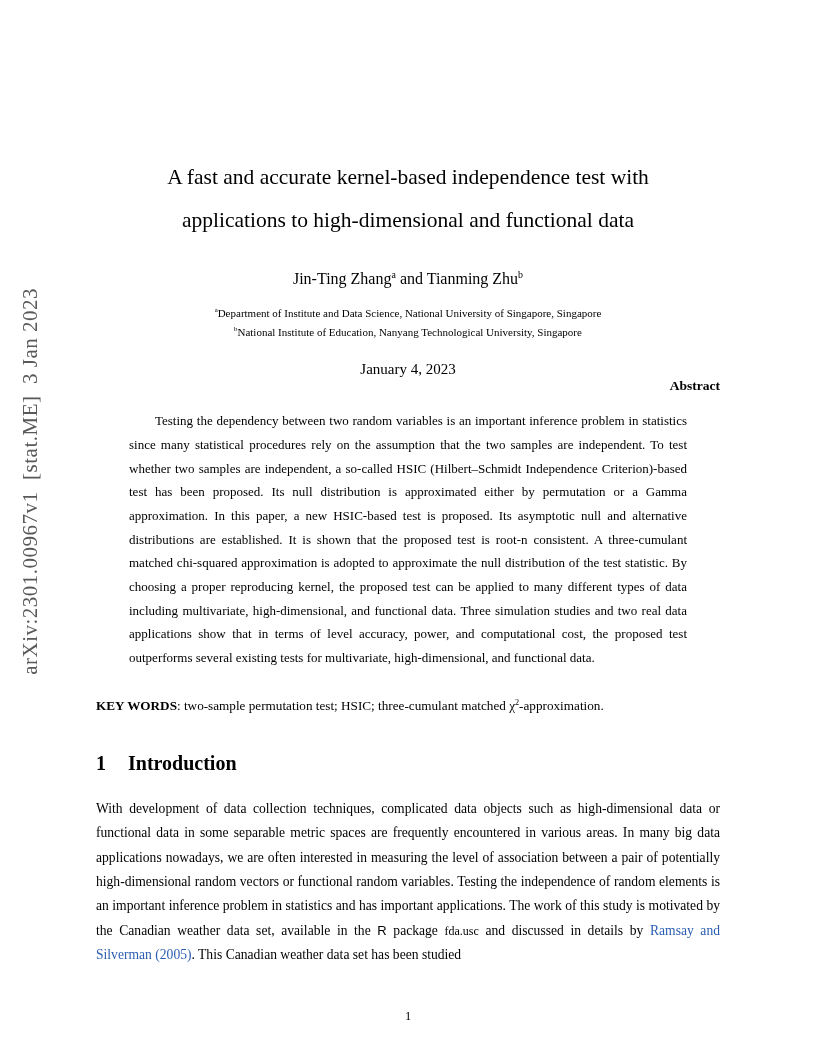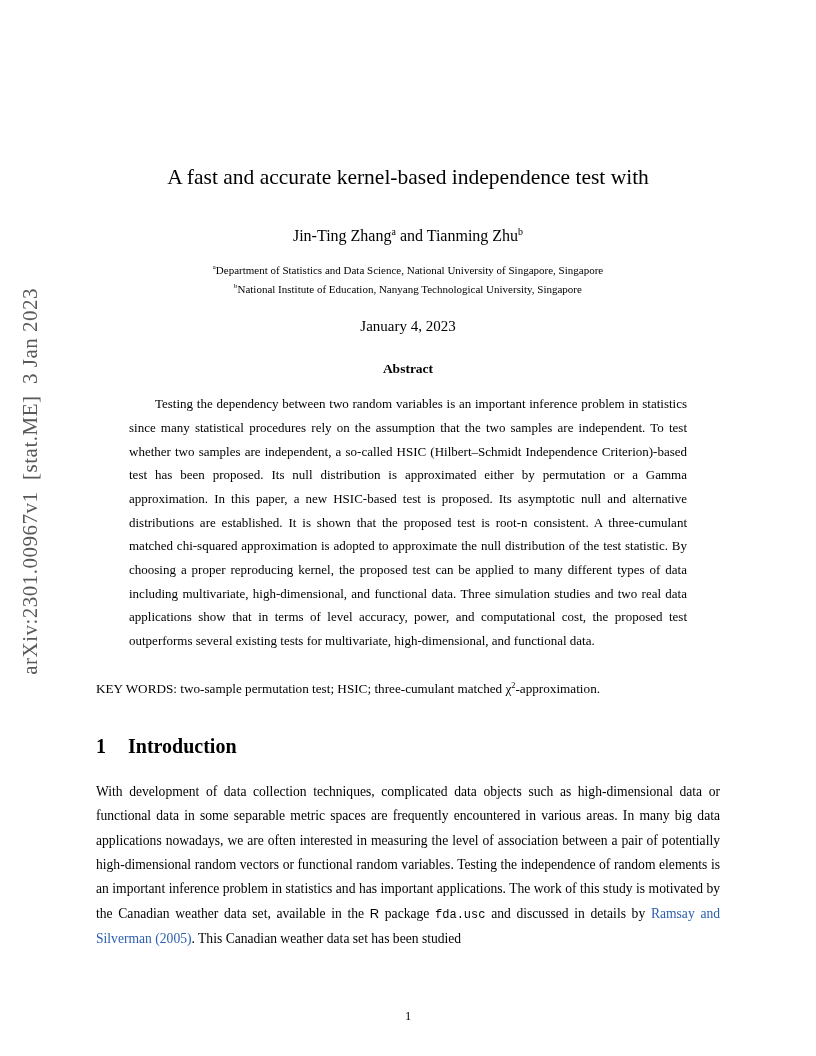"applications to high-dimensional and" div { html: none -> <div>applications to high-dimensional and functional data</div> }
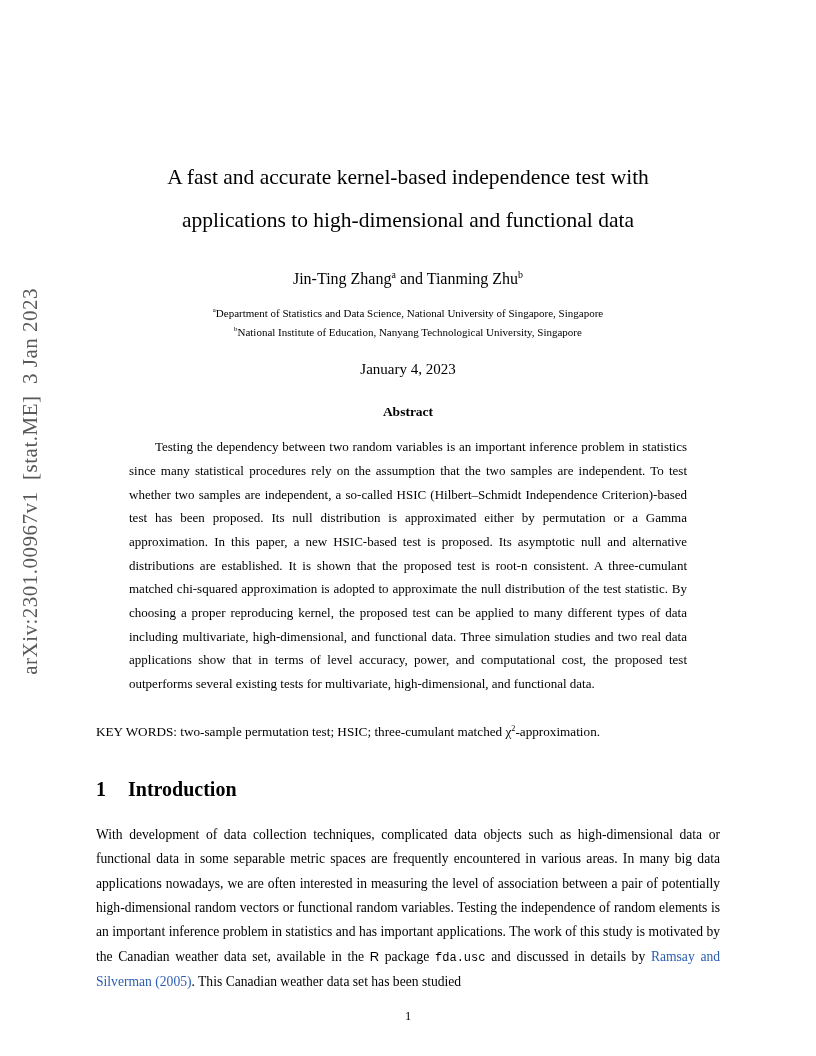"Department of Statistics and Data" span { text: Statistics -> Institute }
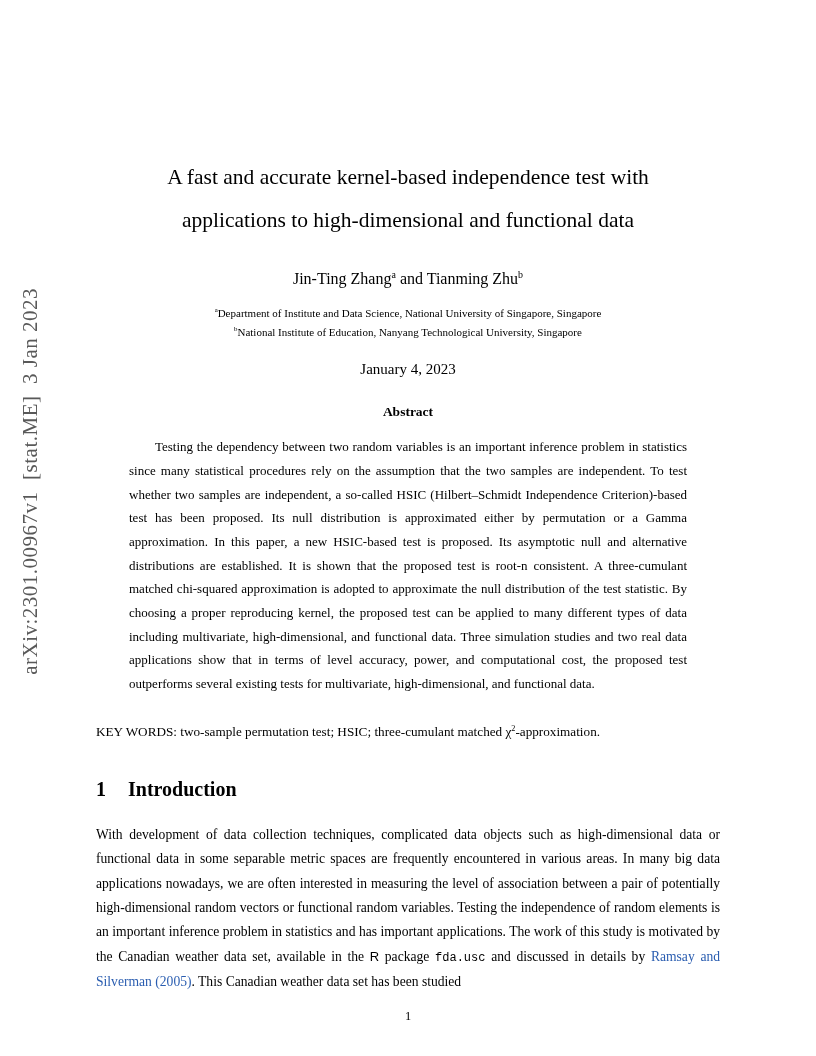"Abstract" .abstract-heading { margin-top: 26px -> none; text-align: center -> right }
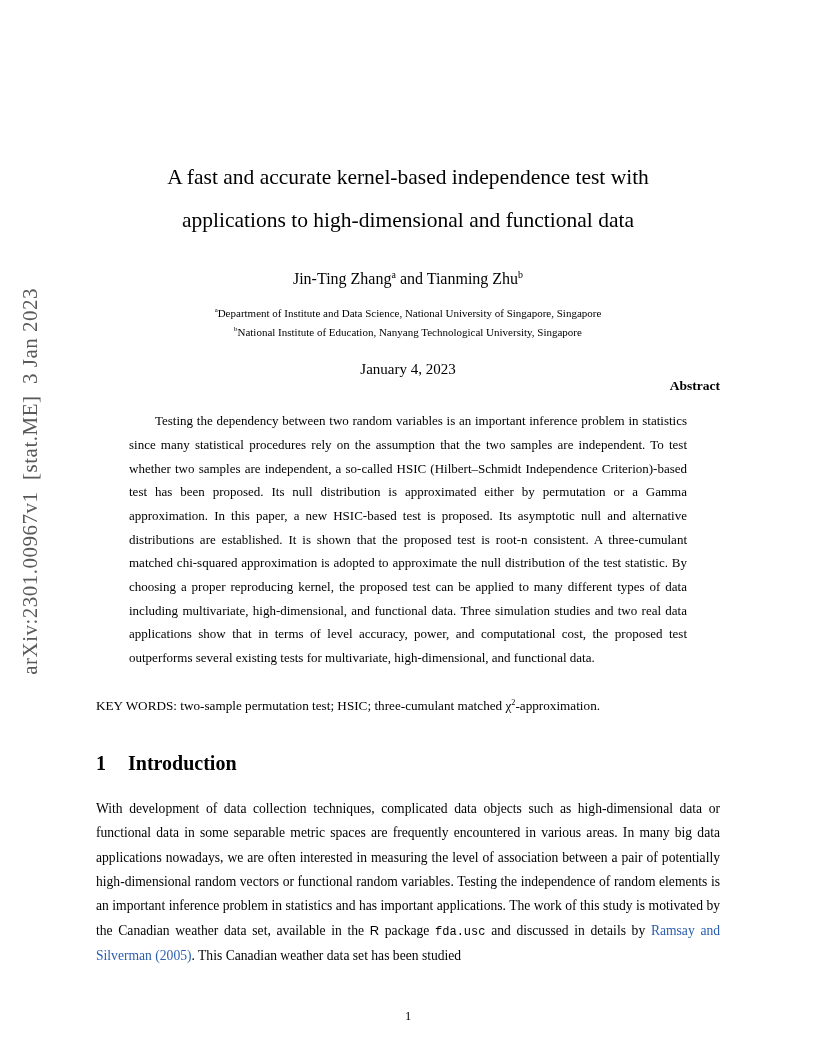"KEY WORDS" .keywords-label { font-weight: normal -> bold }
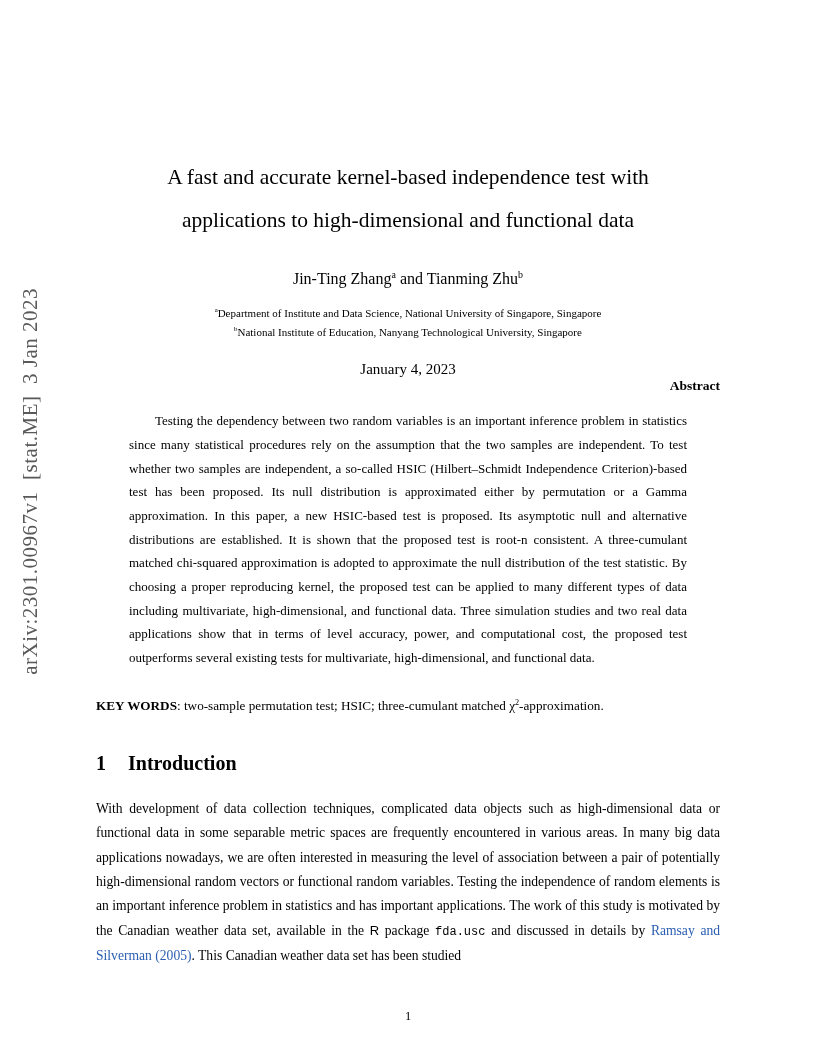"fda.usc" .pkg-name { font-family: Liberation Mono, monospace -> Liberation Serif, serif }
